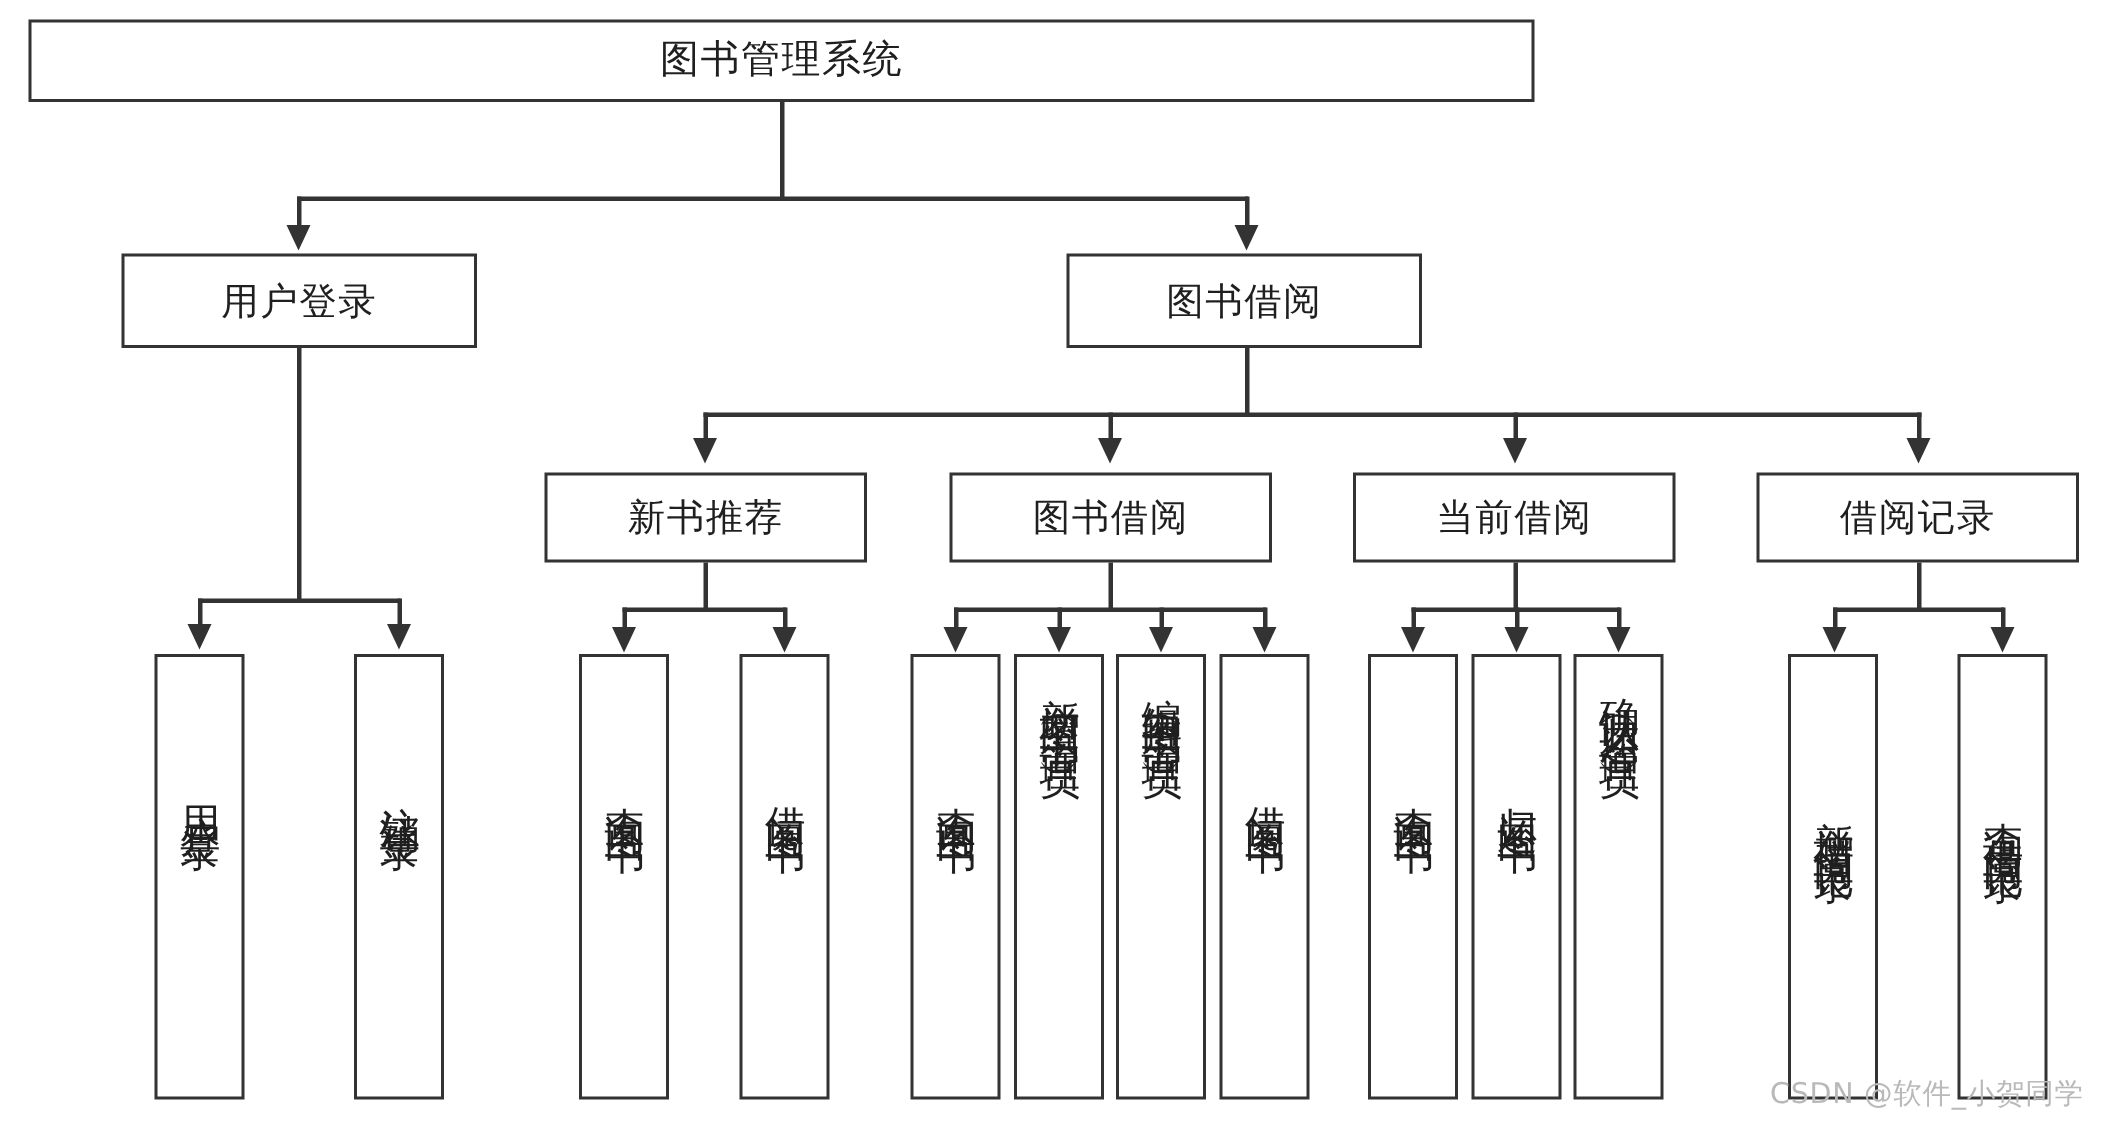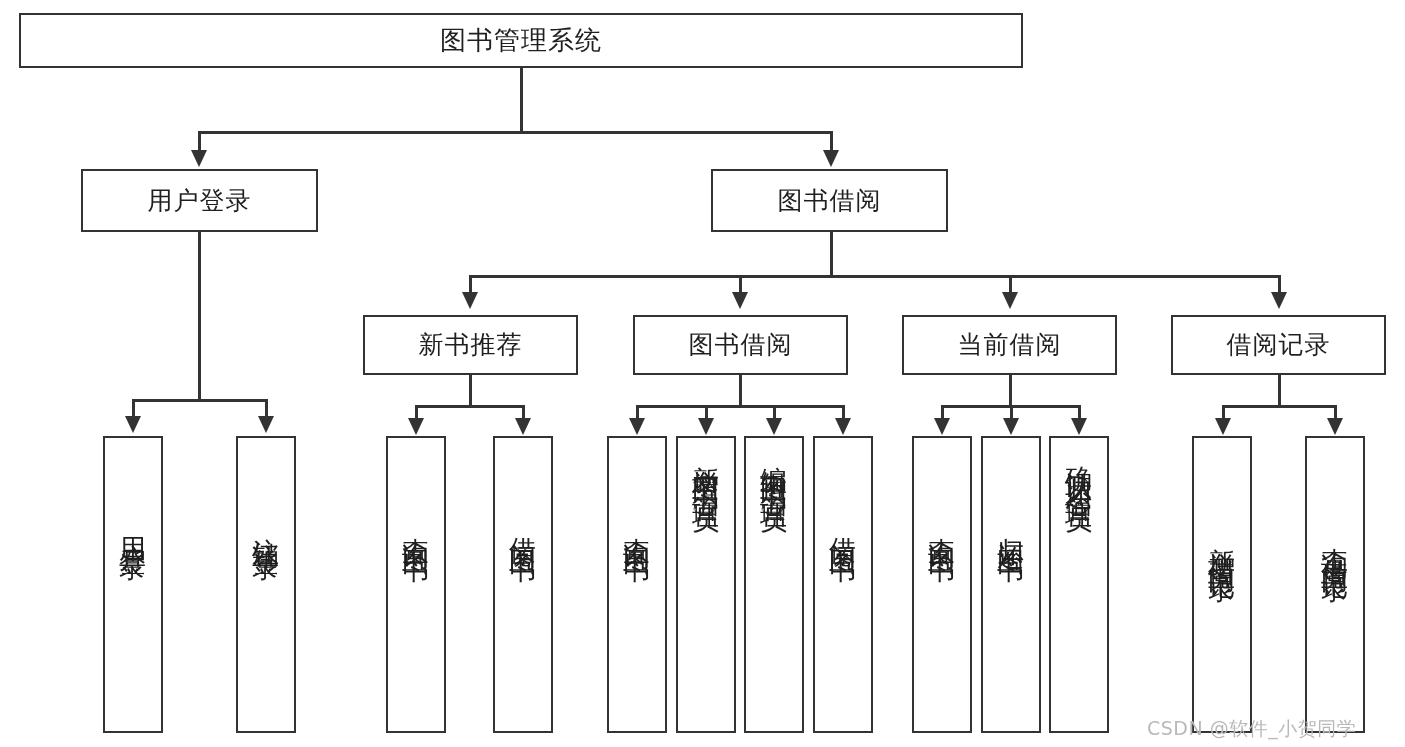"CSDN @软件_小贺同学" div.watermark { left: 1147px -> 1180px }
